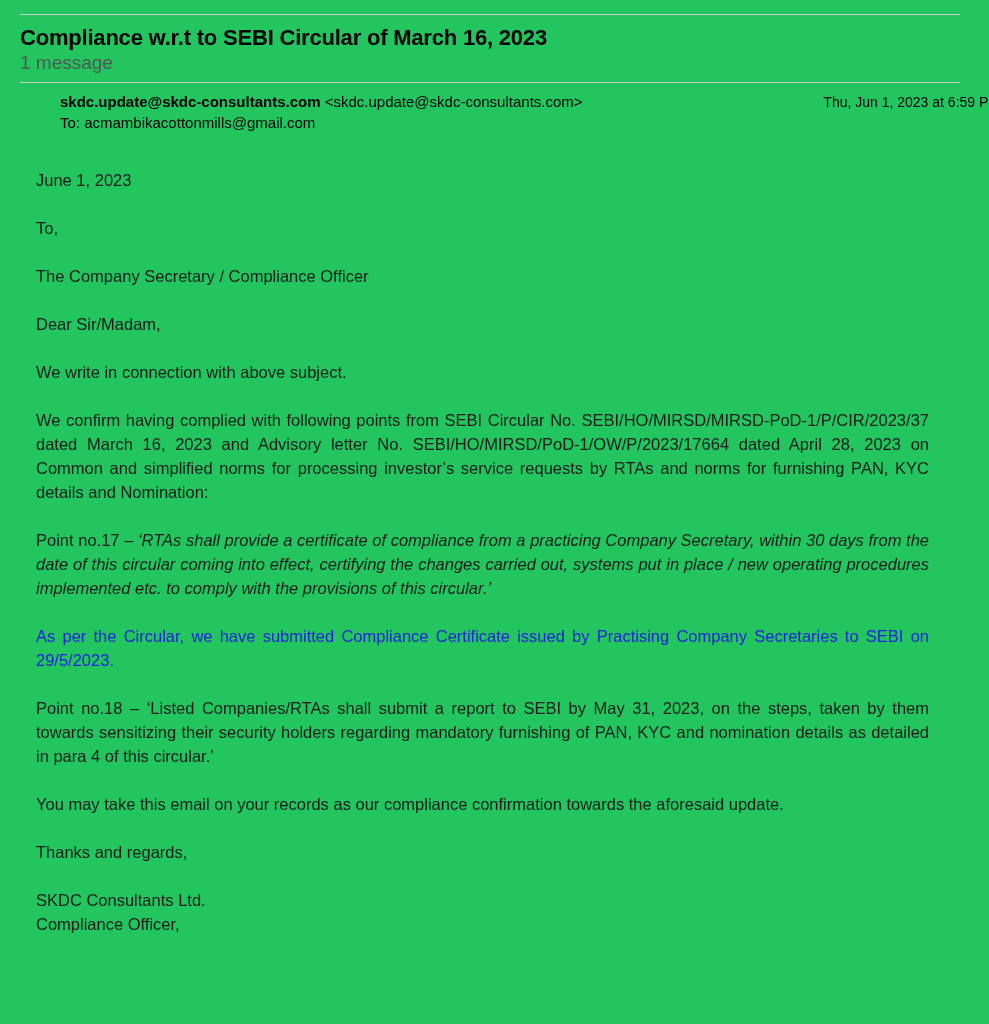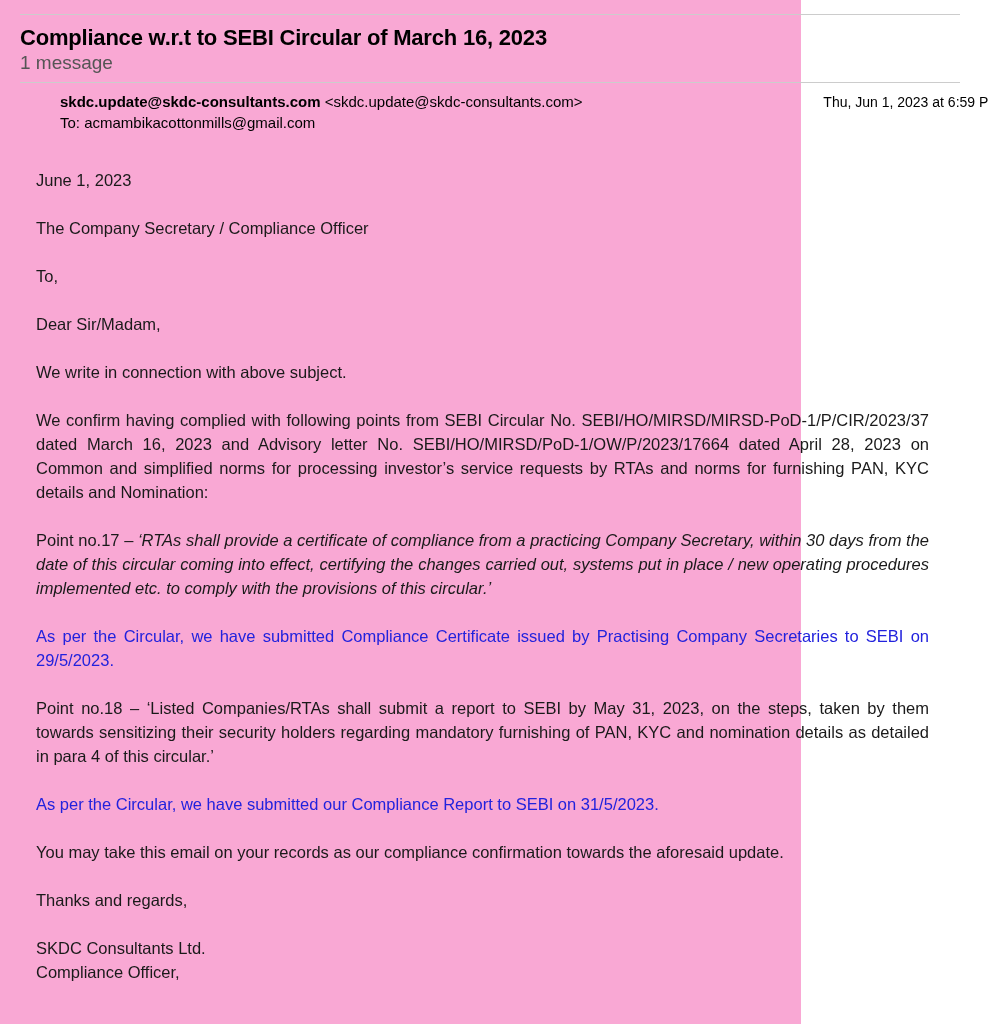"Compliance w.r.t to SEBI Circular" .page { background: #f9a8d4 -> #22c55e; width: 801px -> 989px }
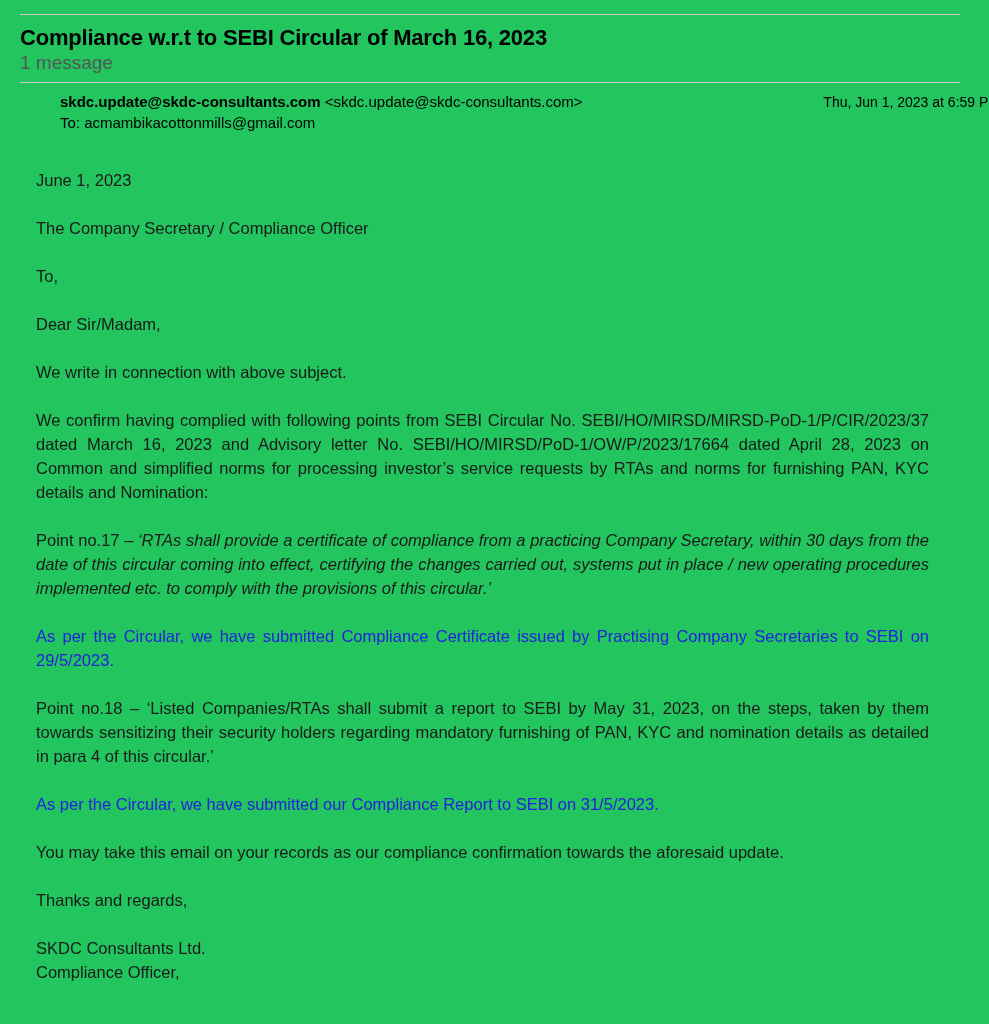"The Company Secretary / Compliance" p.p-left { order: before "To," -> after "To," }
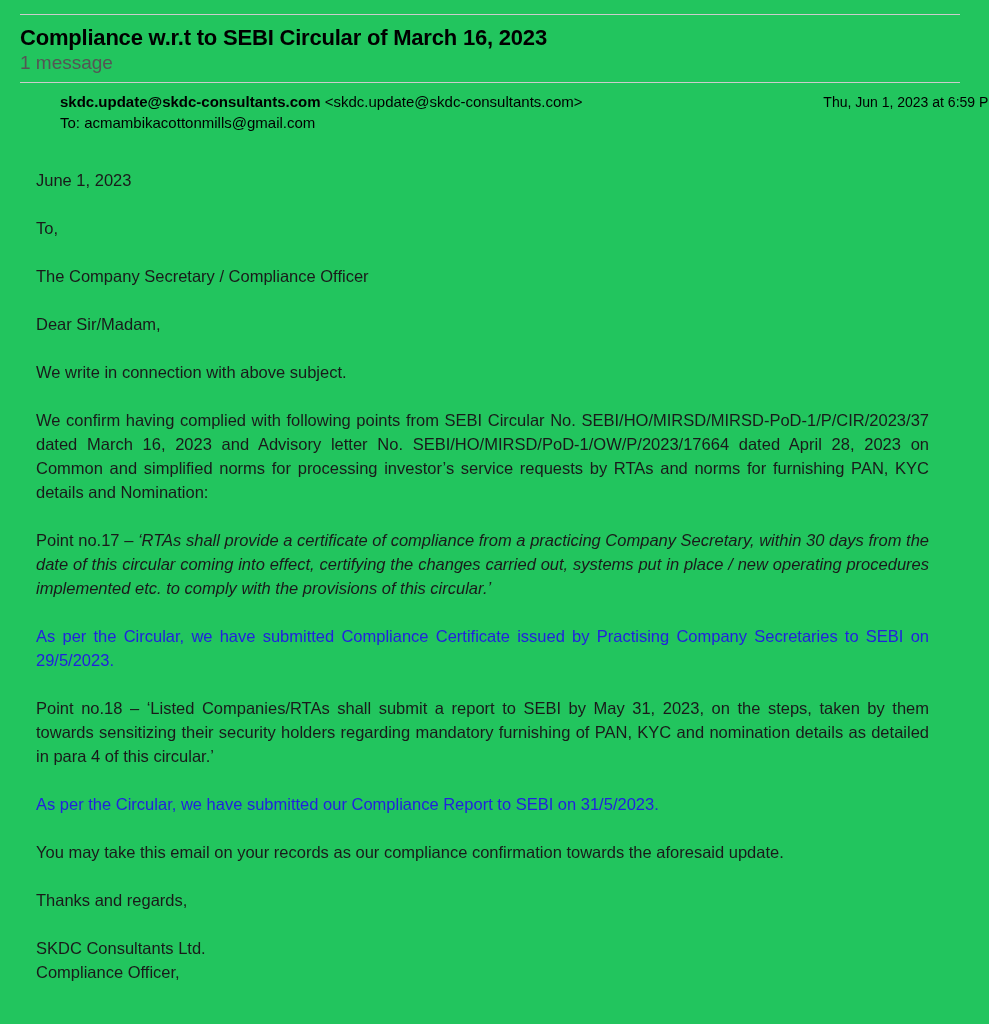"As per the Circular, we have submitted our" p.blue { html: <p>As per the Circular, we have submitted our Compliance Report to SEBI on 31/5/2023.</p> -> none }
